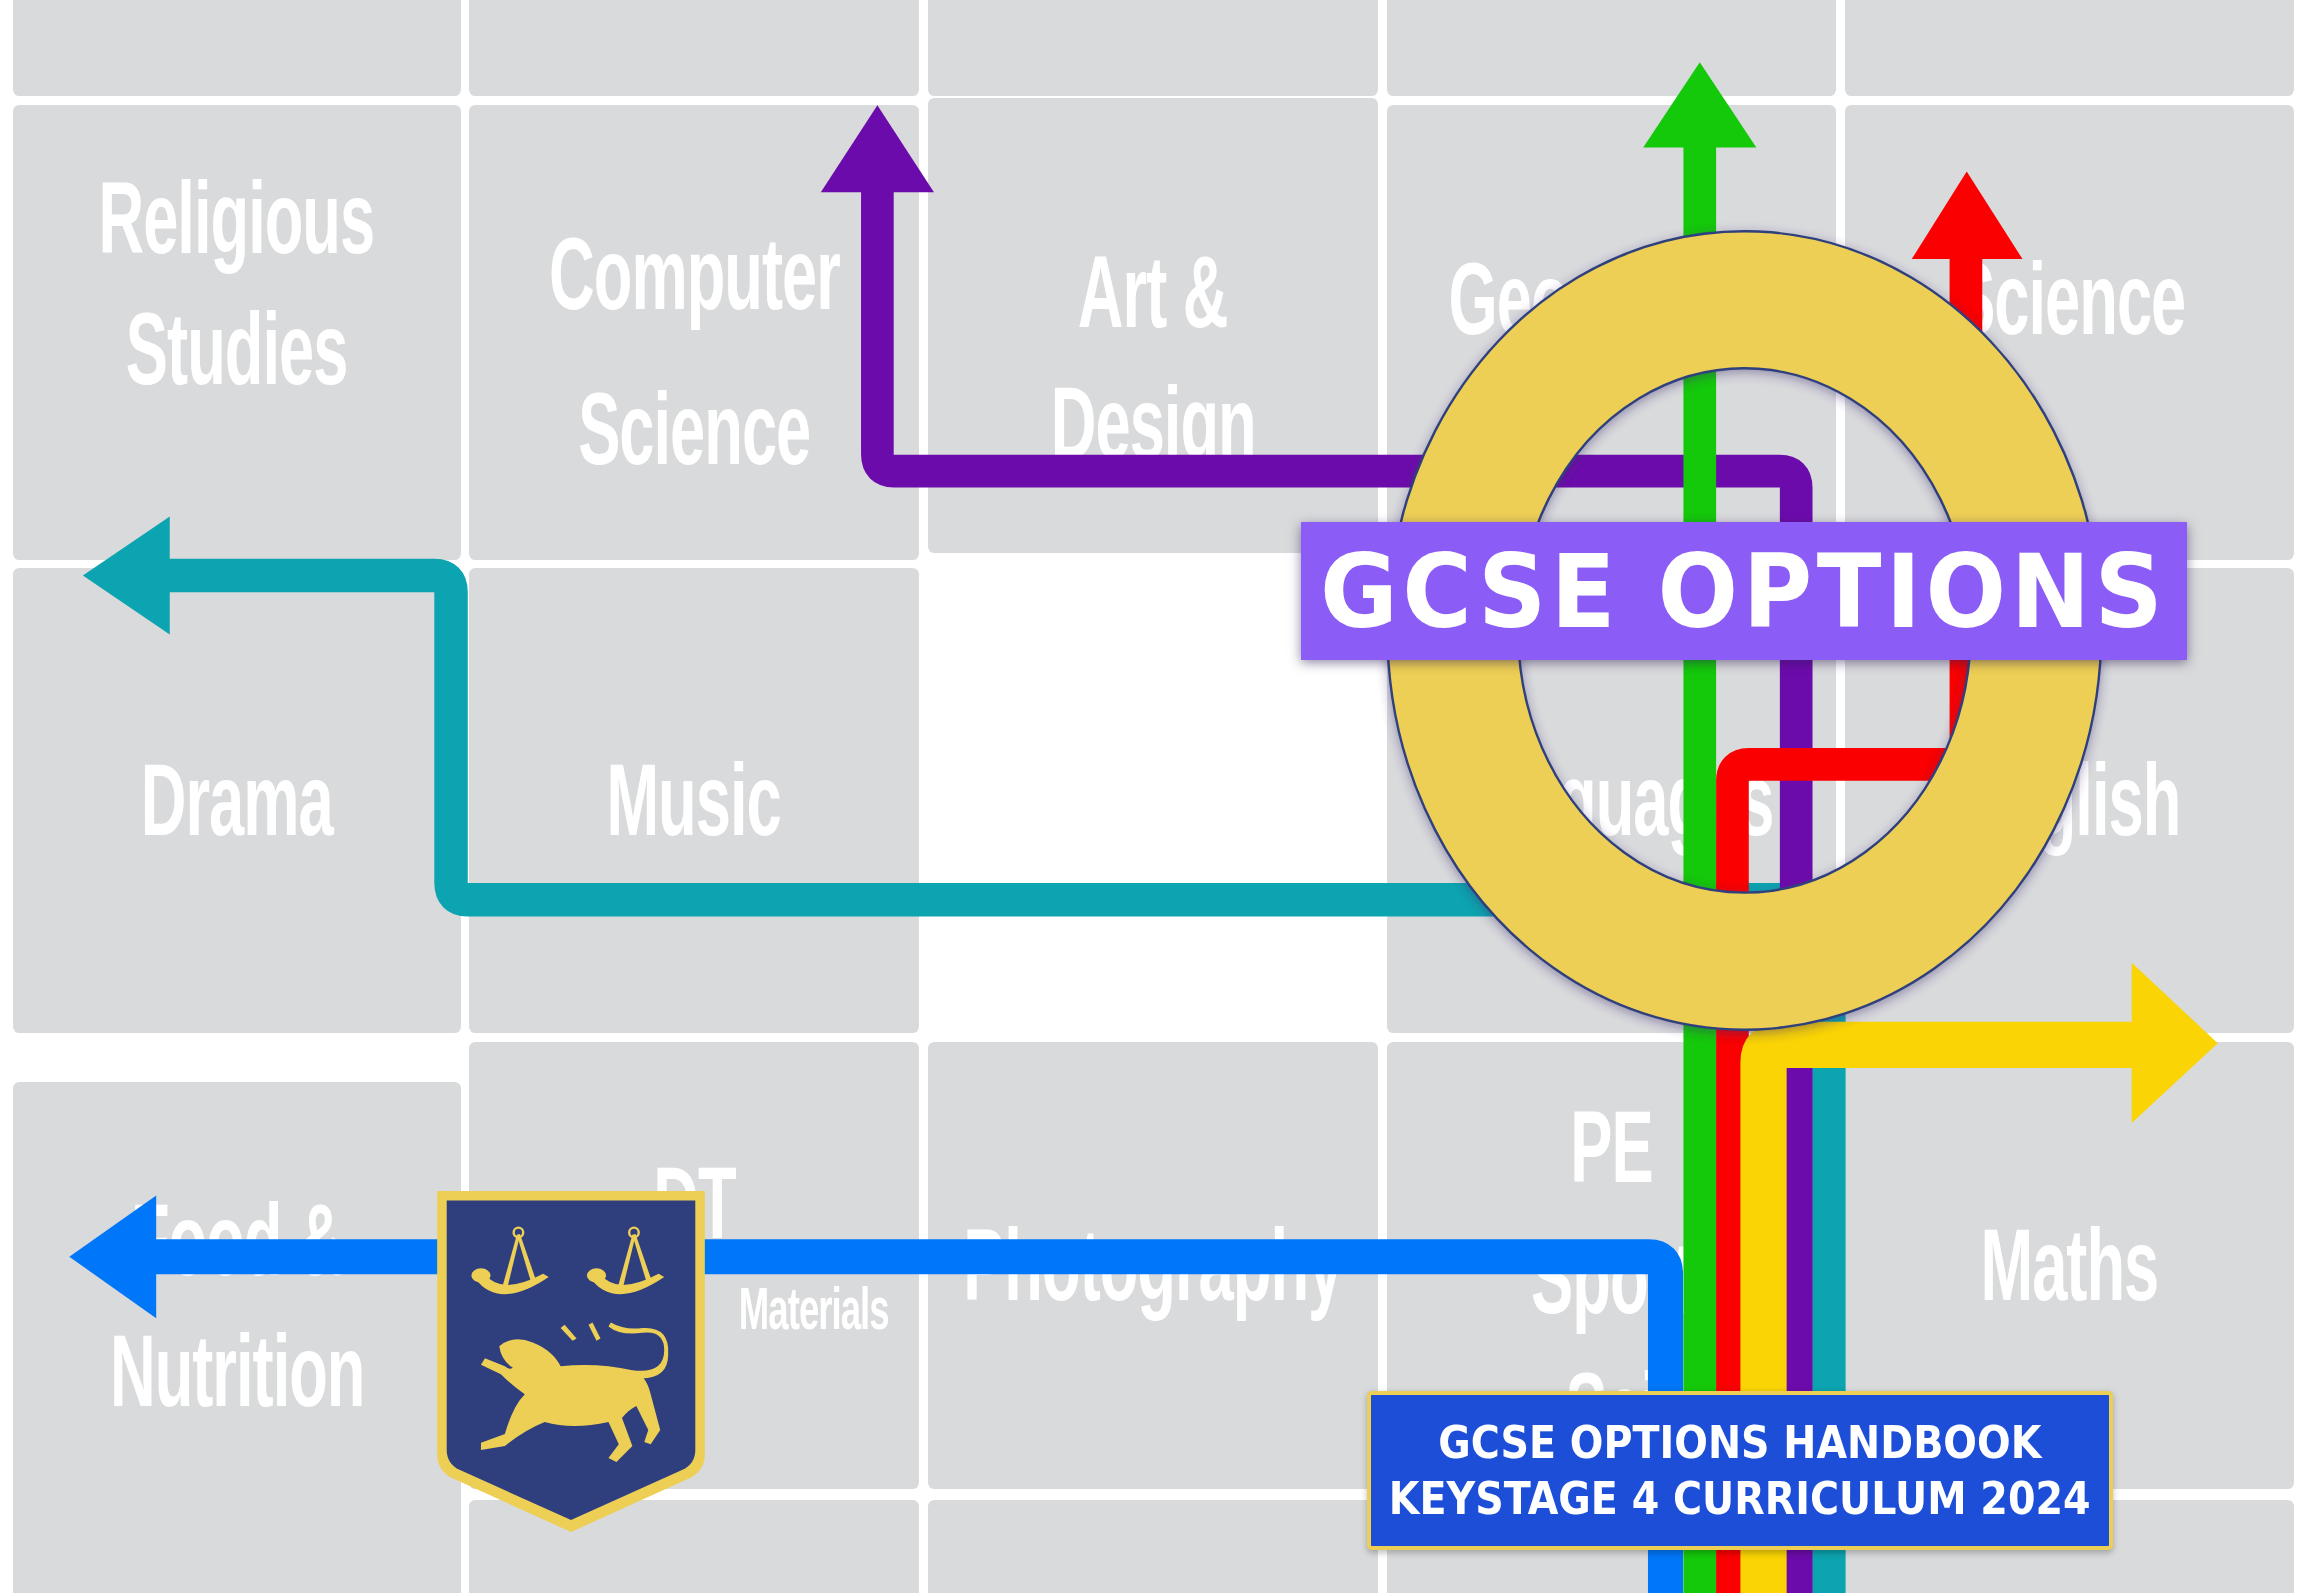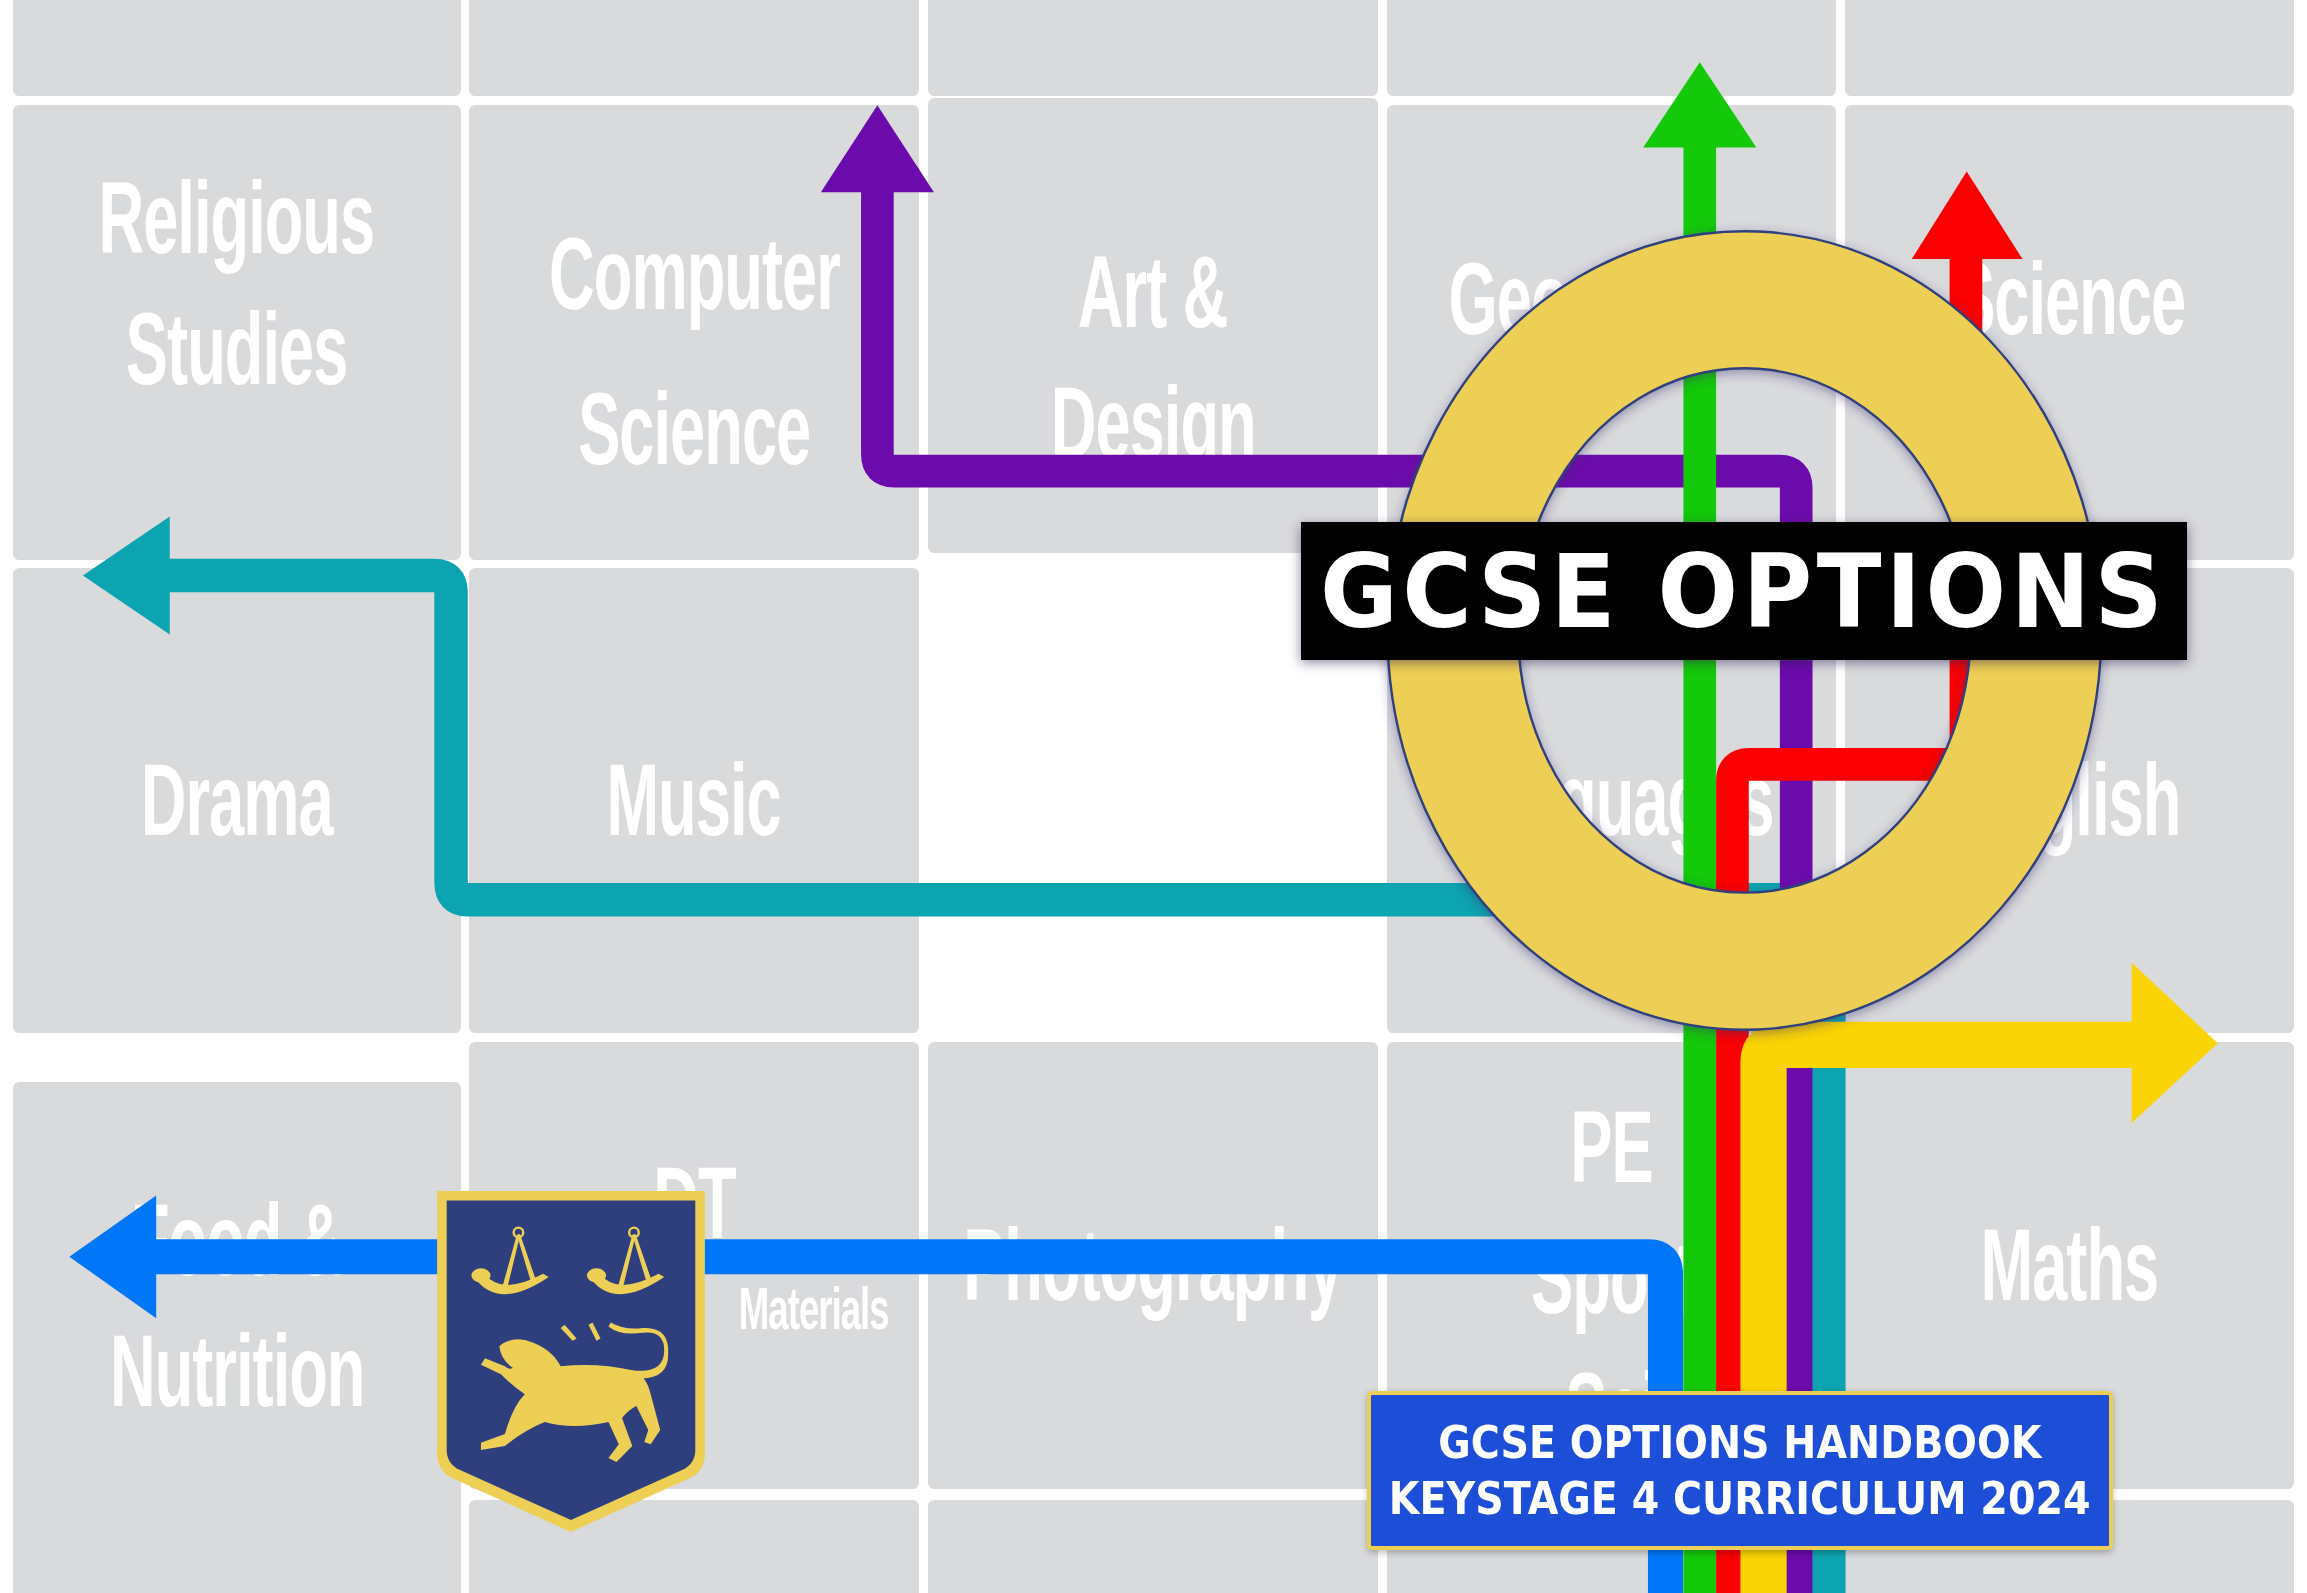"GCSE OPTIONS" .banner { background: #000000 -> #8b5cf6 }
